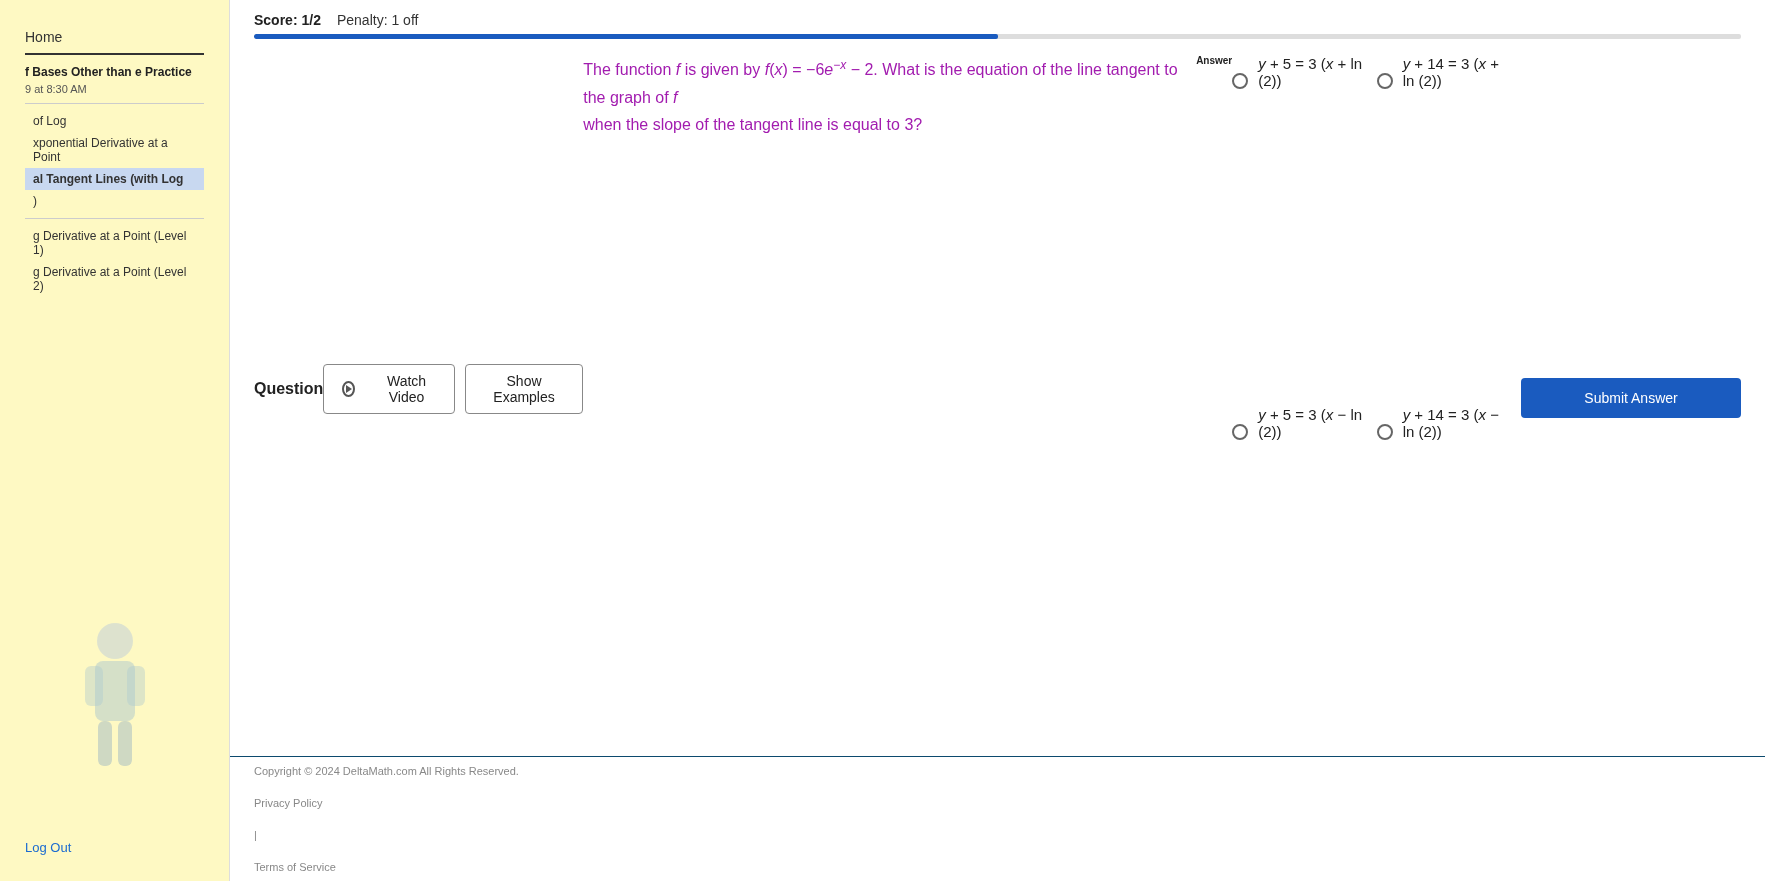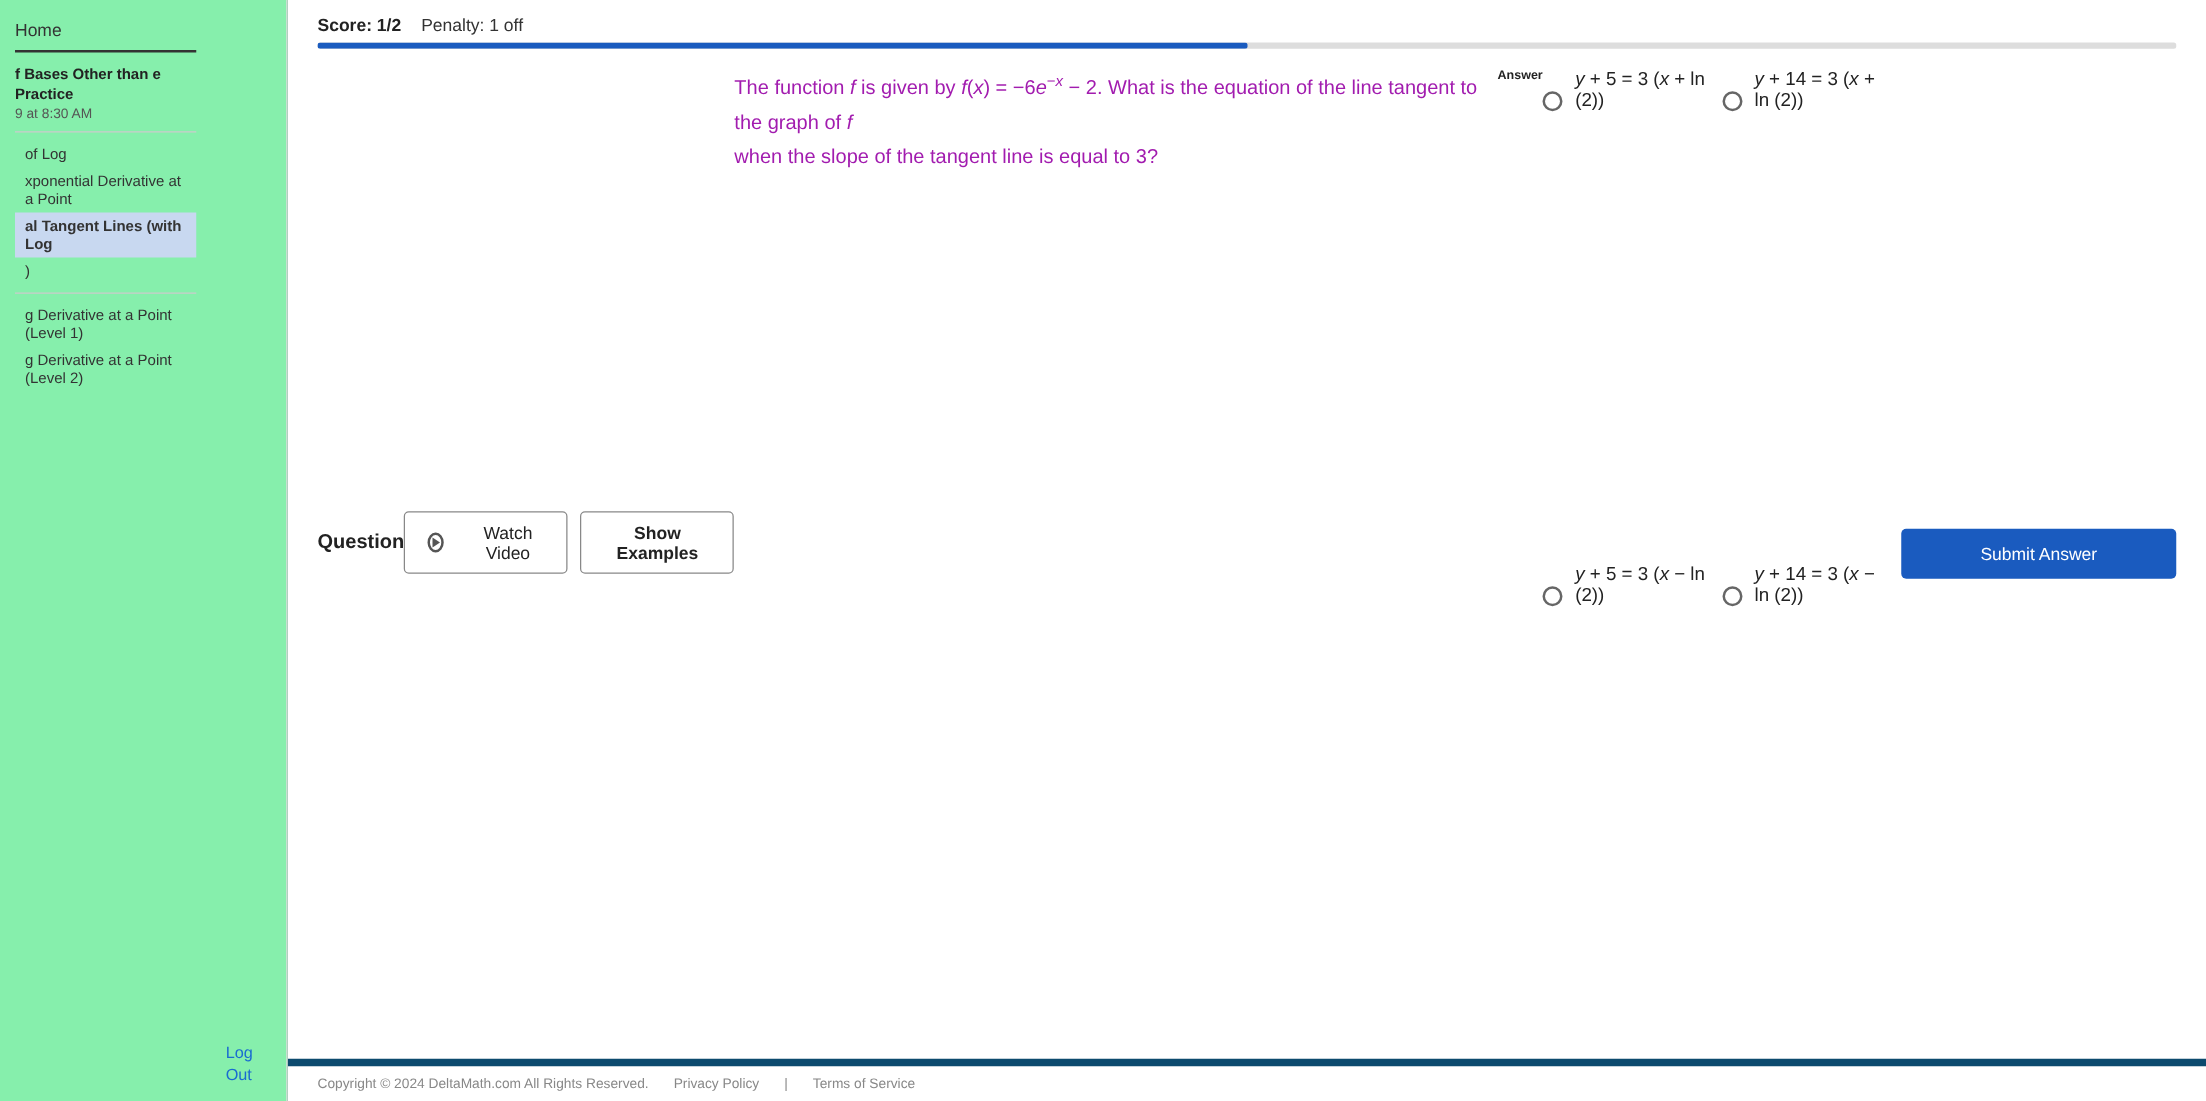"Home" .sidebar { background: #86efac -> #fef9c3; flex-direction: row -> column; padding: 0 -> 13px }
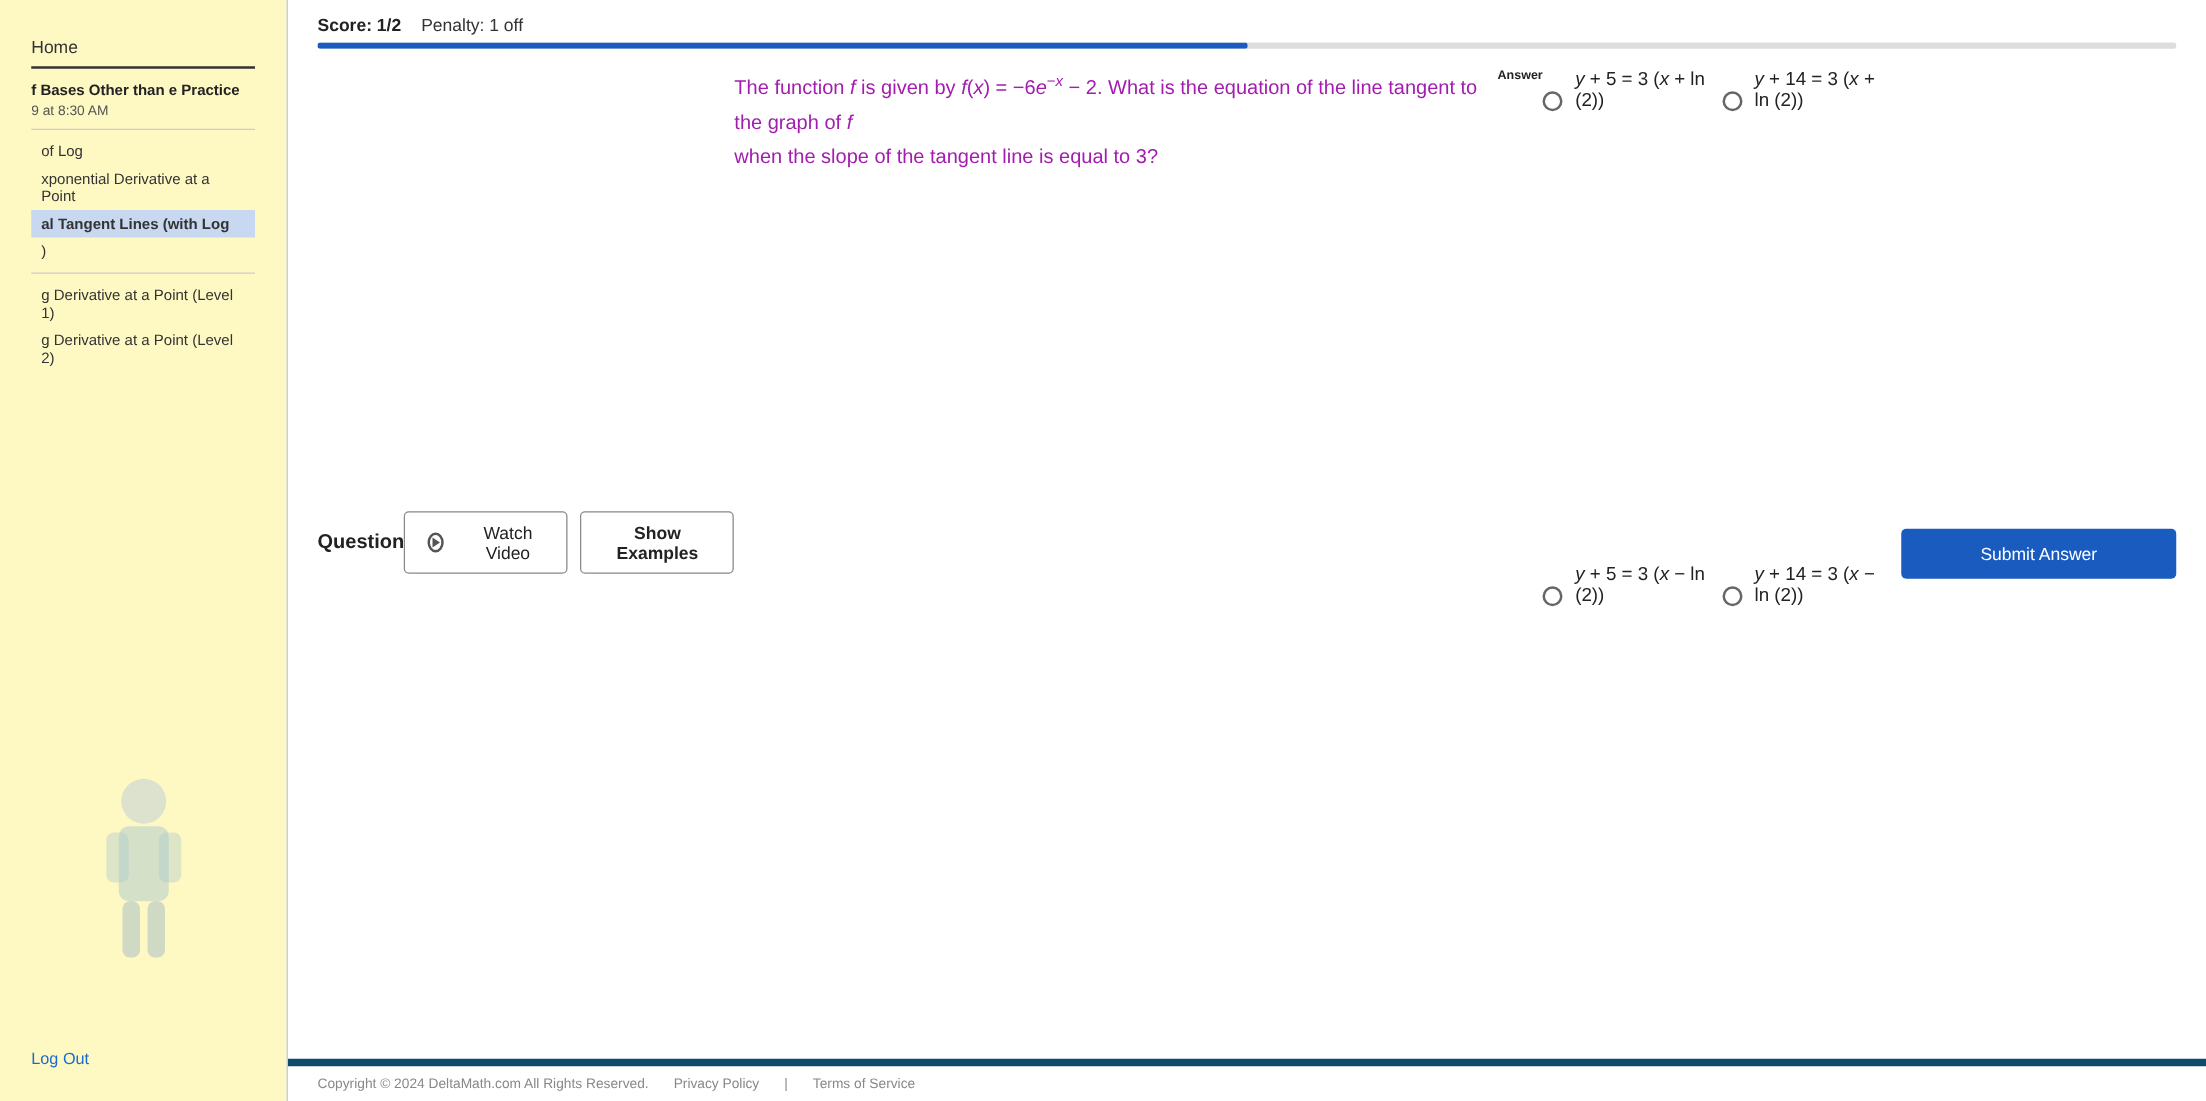"Show Examples" .show-examples-btn { font-weight: 700 -> 400 }
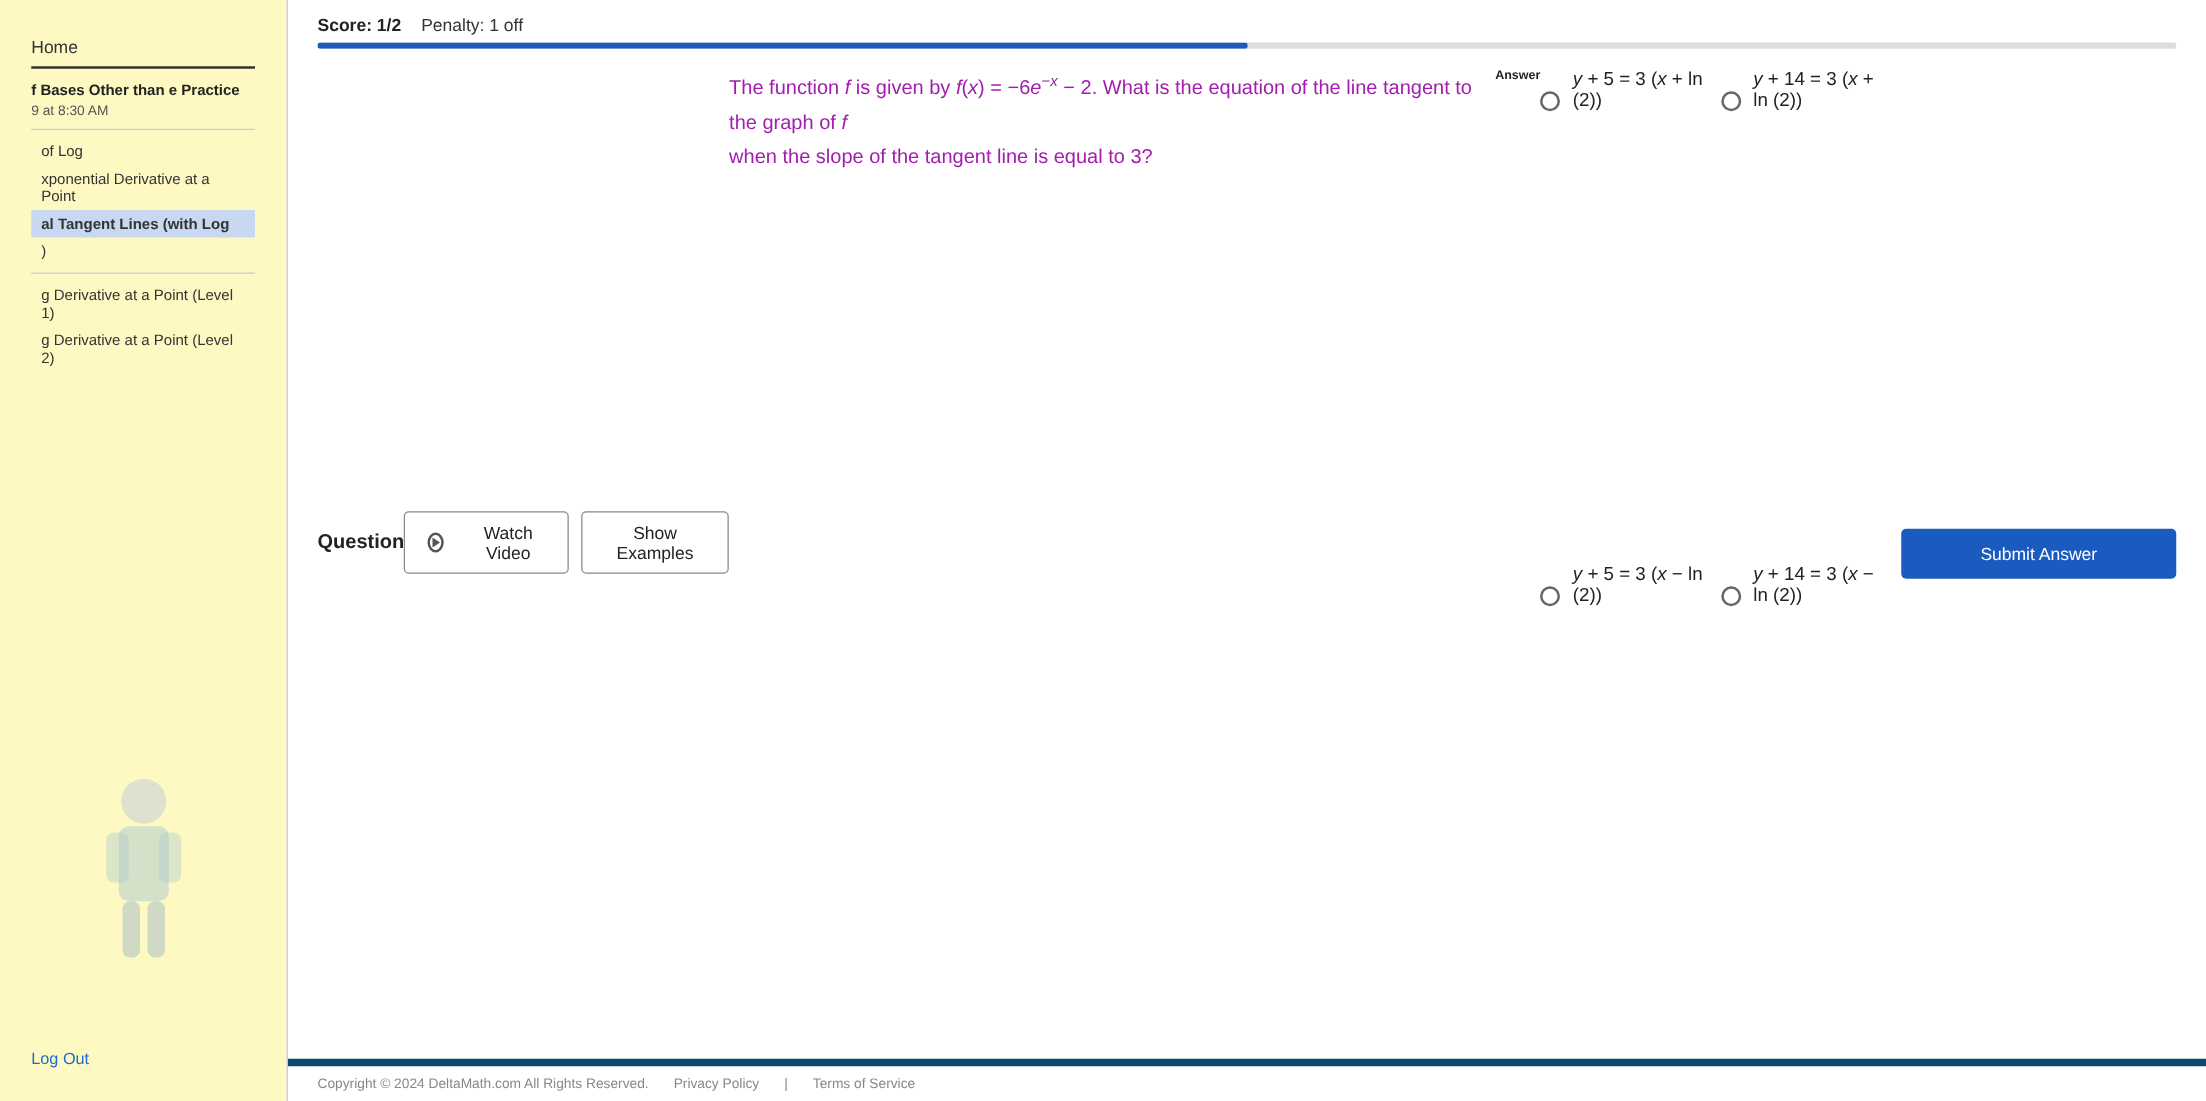"Copyright © 2024 DeltaMath.com All" .footer { border-top: 6px solid #0c4a6e -> 1px solid #0c4a6e; flex-direction: none -> column }
